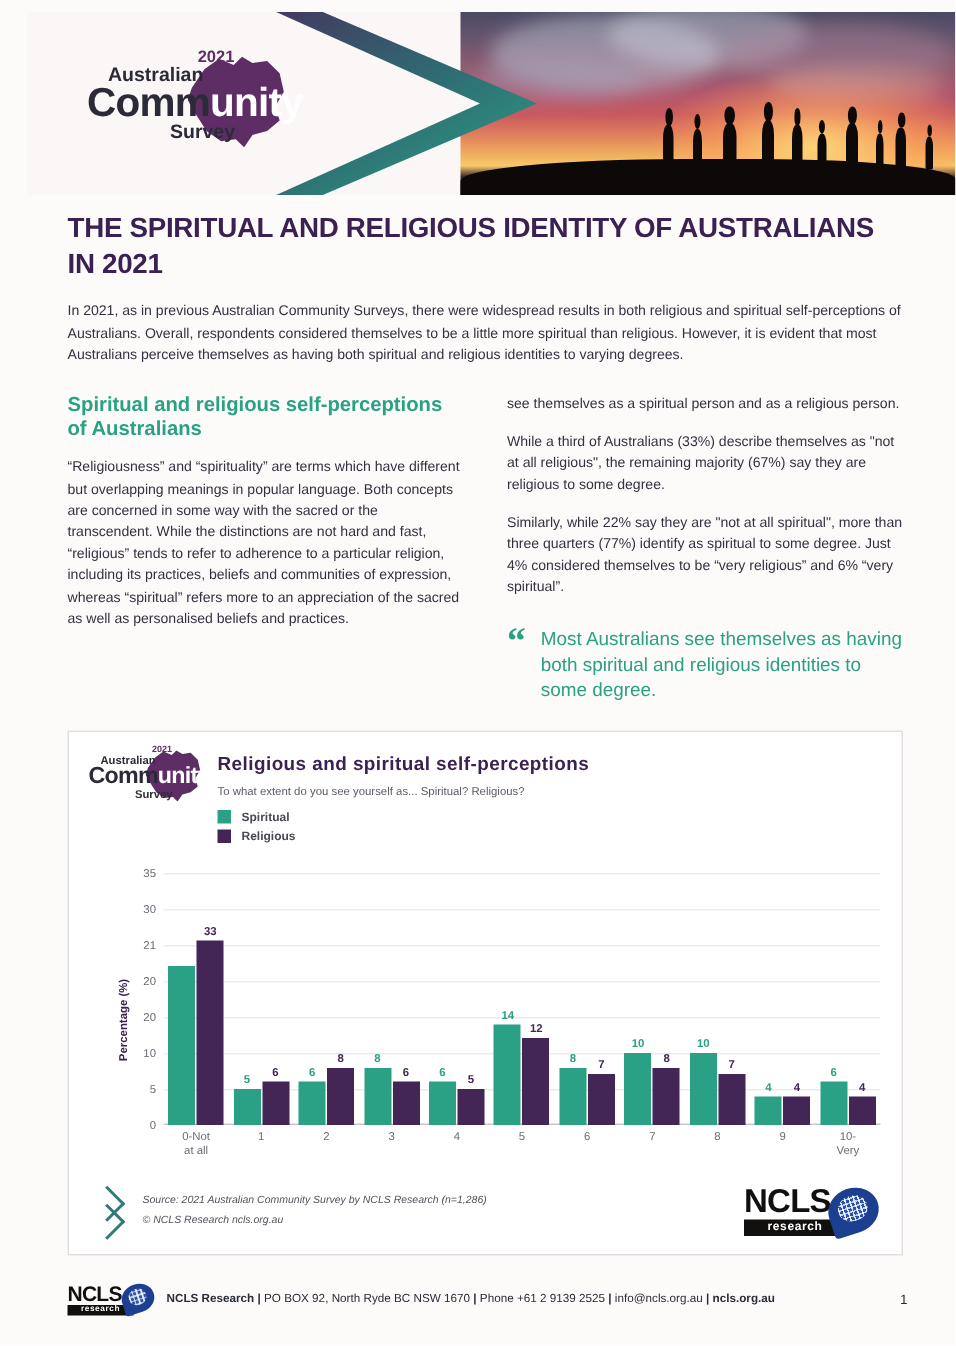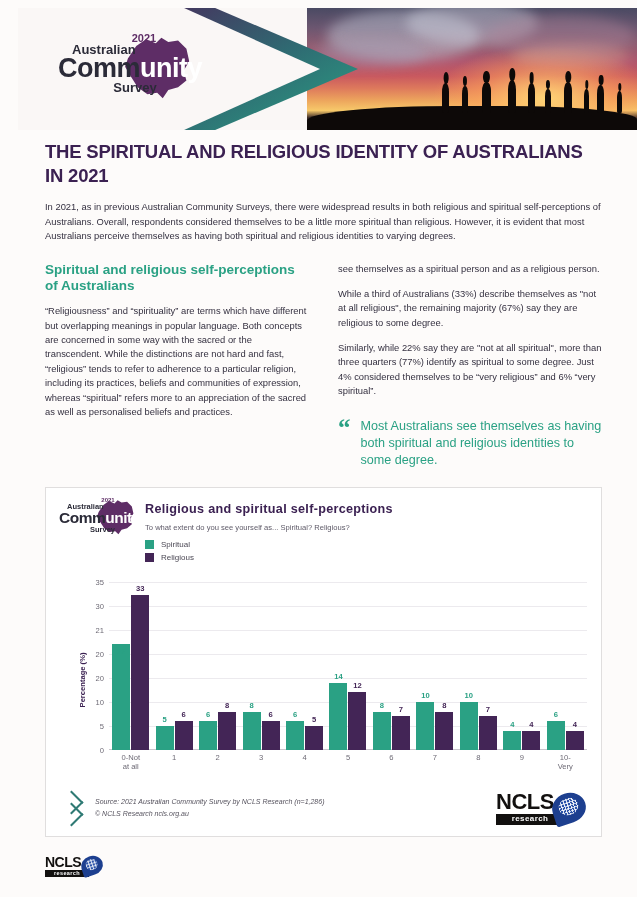"Spiritual" .legend-label { font-weight: none -> bold }
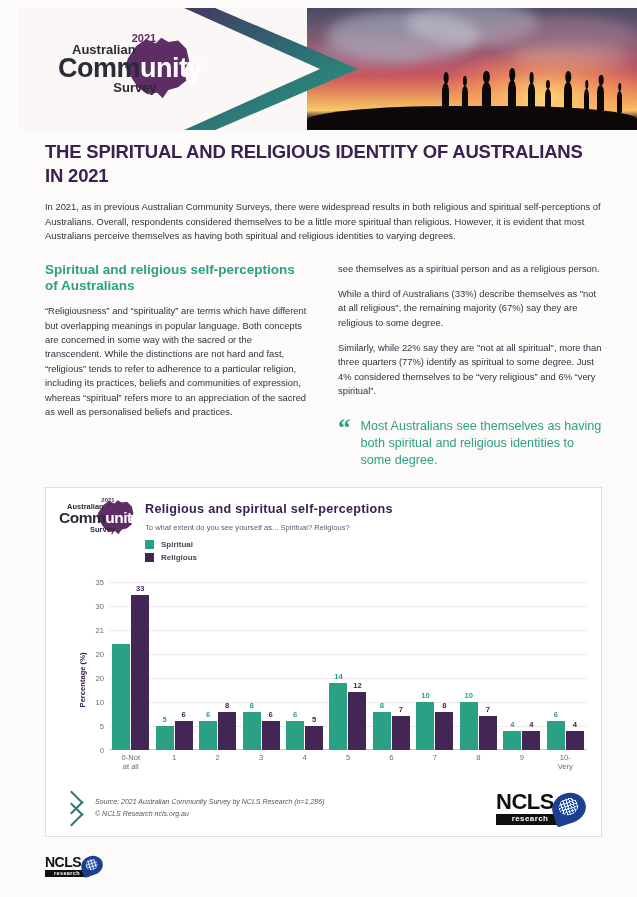"33" div.bar { height: 155px -> 123px }
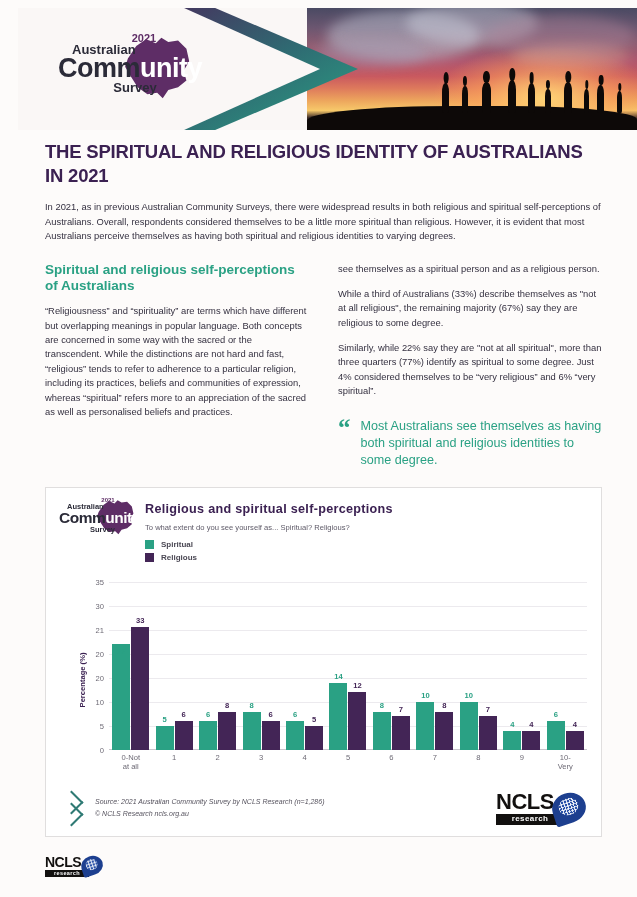"NCLS Research | PO BOX" div.foot-text { html: none -> <div> <span>NCLS Research</span><span> | </span><span>PO BOX 92, North Ryde BC NSW 1670</span><span> | </span><span>Phone +61 2 9139 2525</span><span> | </span><span>info@ncls.org.au</span><span> | </span><span>ncls.org.au</span> </div> }
